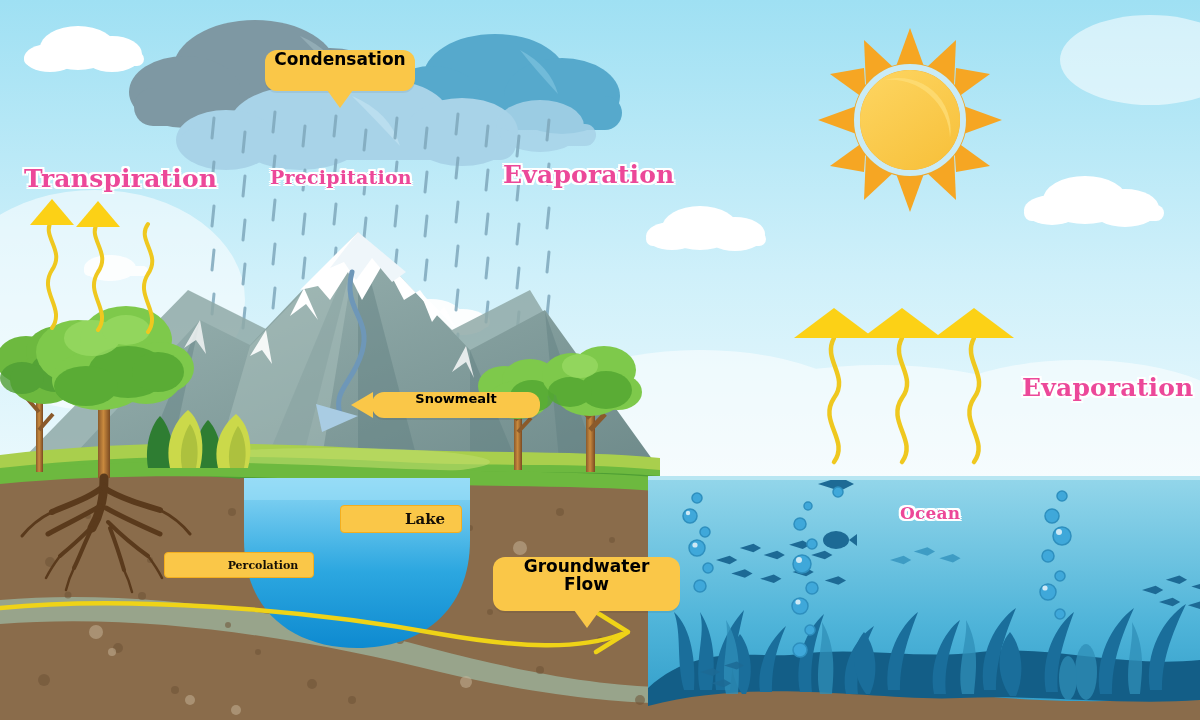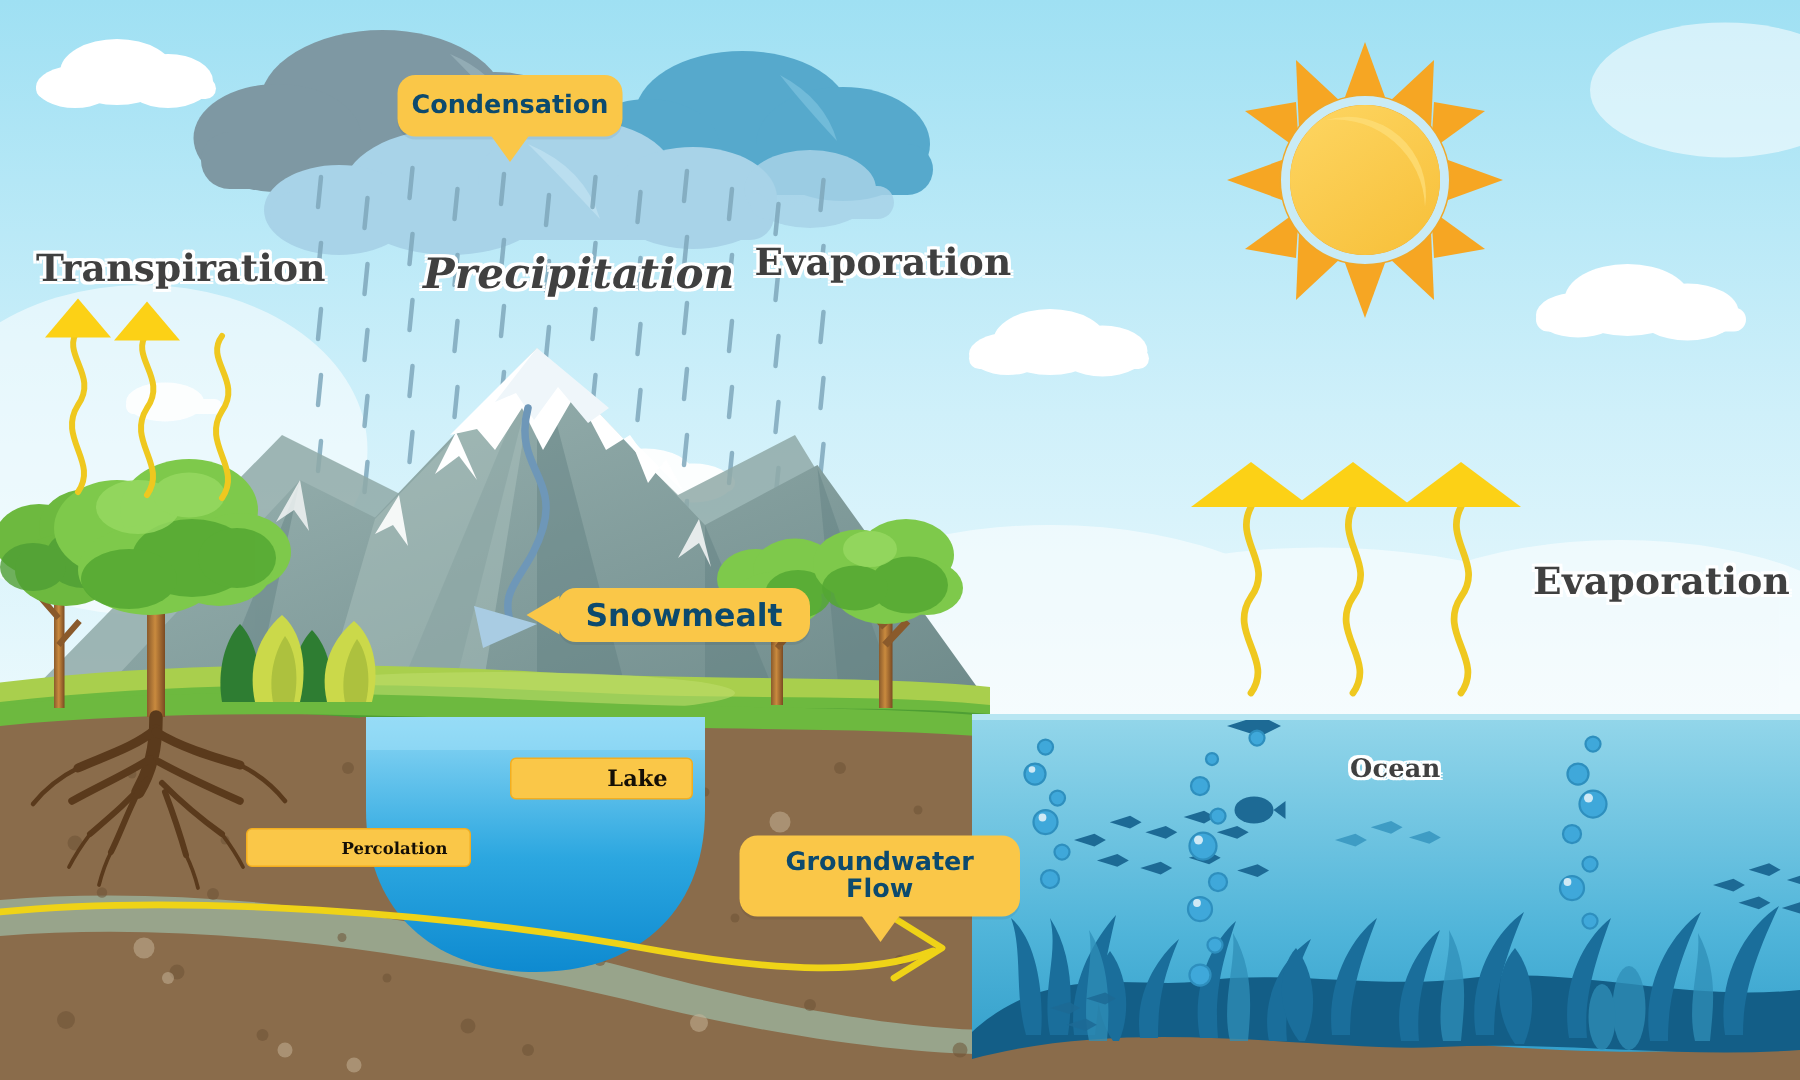"Condensation" .bubble { align-items: center -> none; color: #0c4a6e -> #000000 }
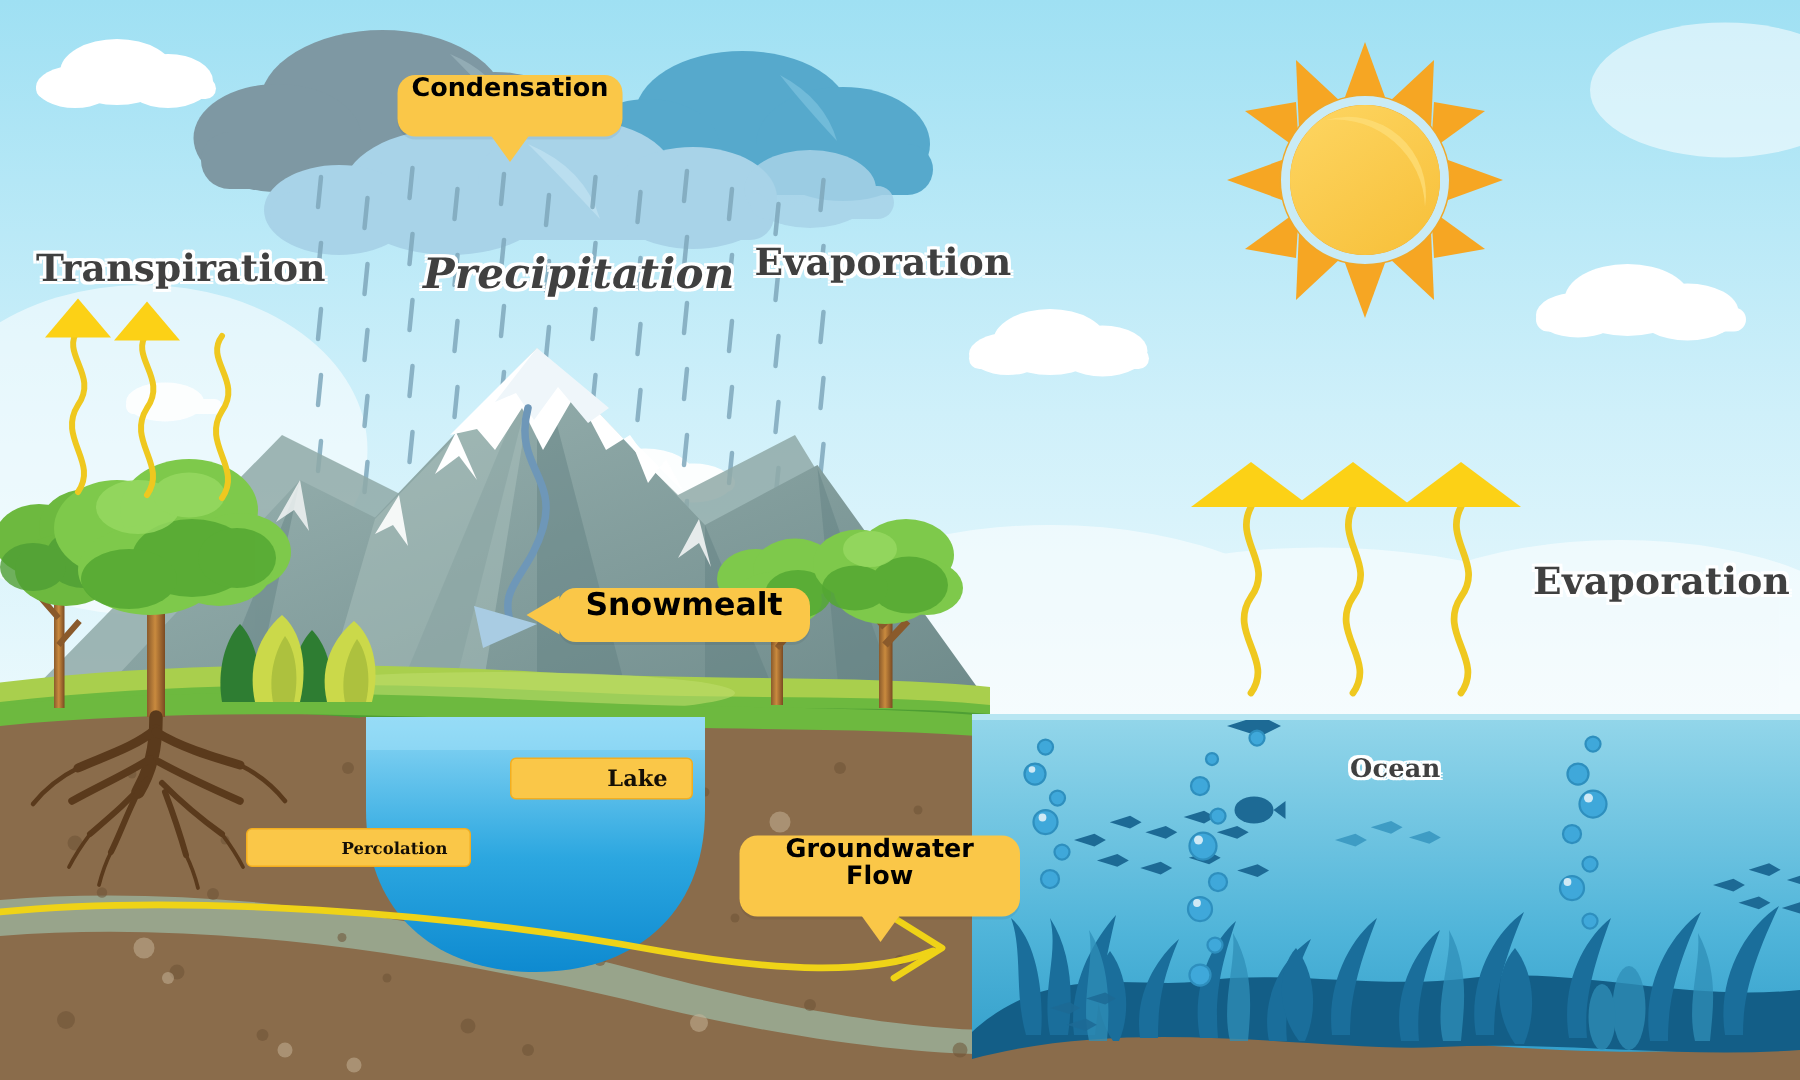"Transpiration" .bigLabel { color: #404040 -> #ec4899 }
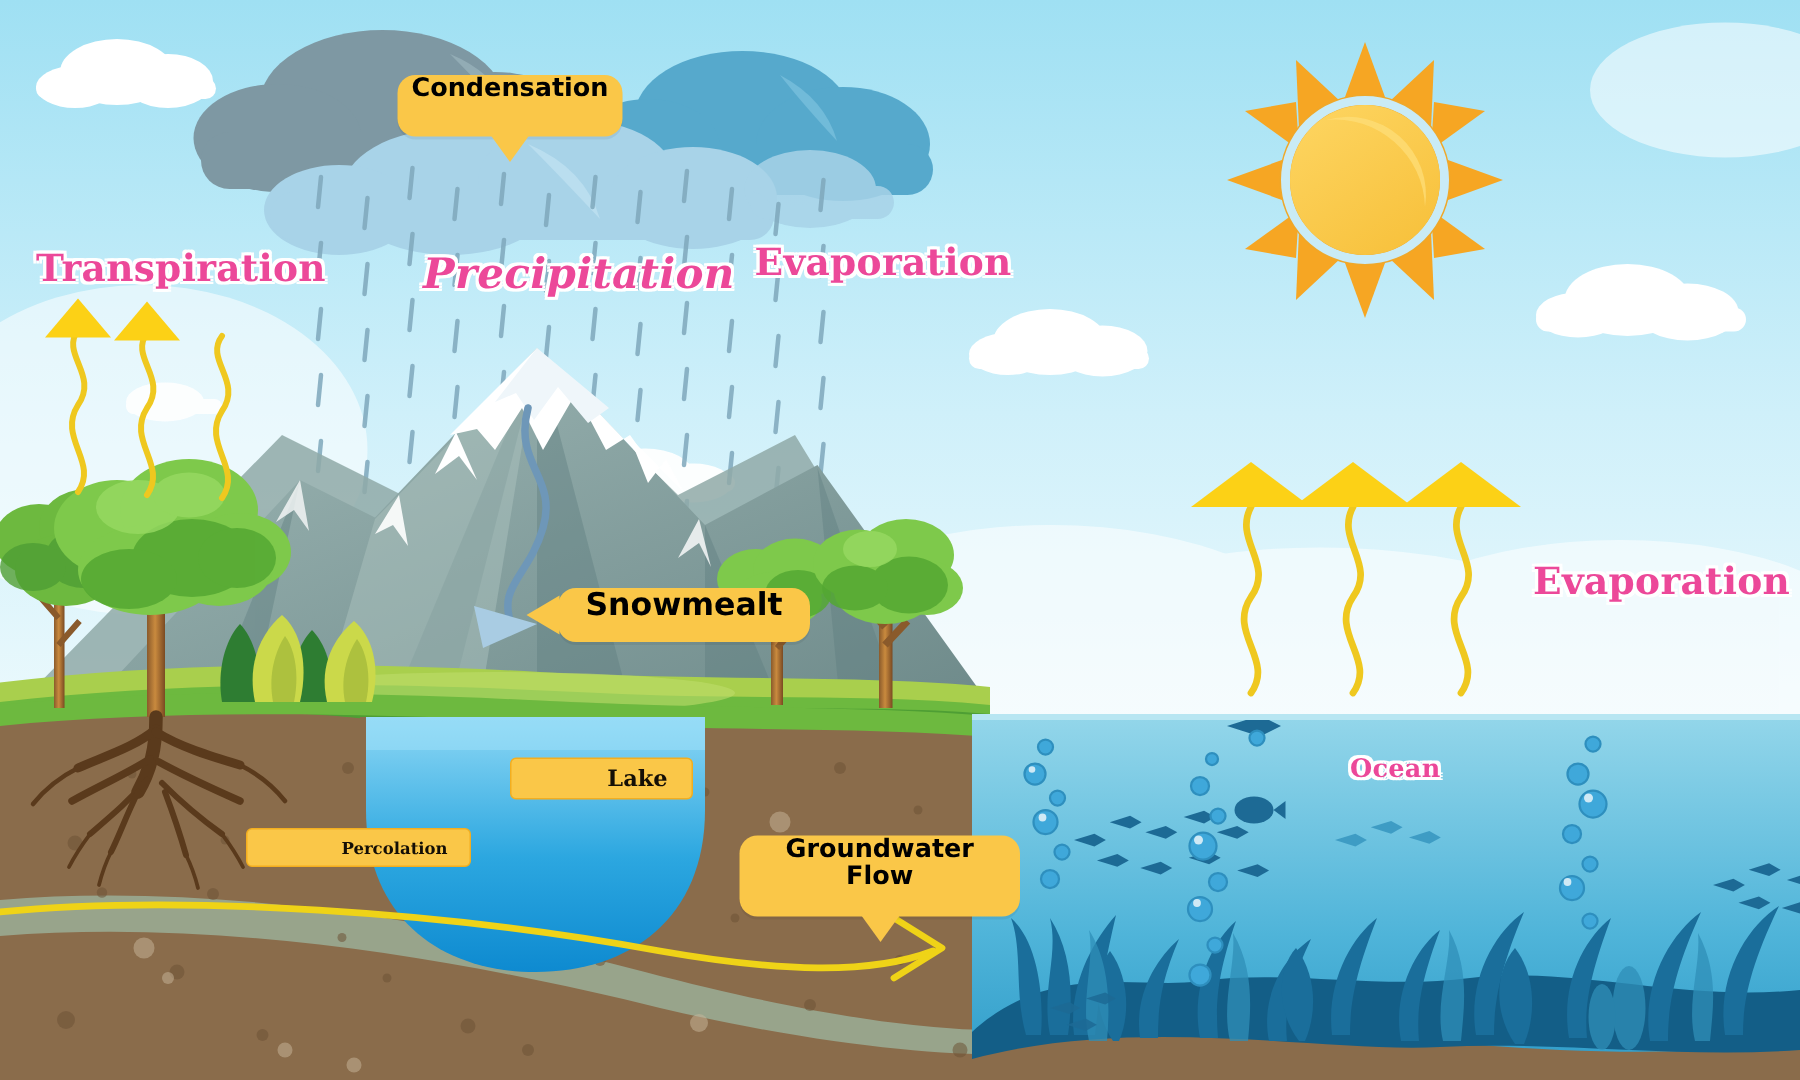"Precipitation" div.bigLabel { font-size: 28px -> 19px; font-style: italic -> none; left: 282px -> 270px }
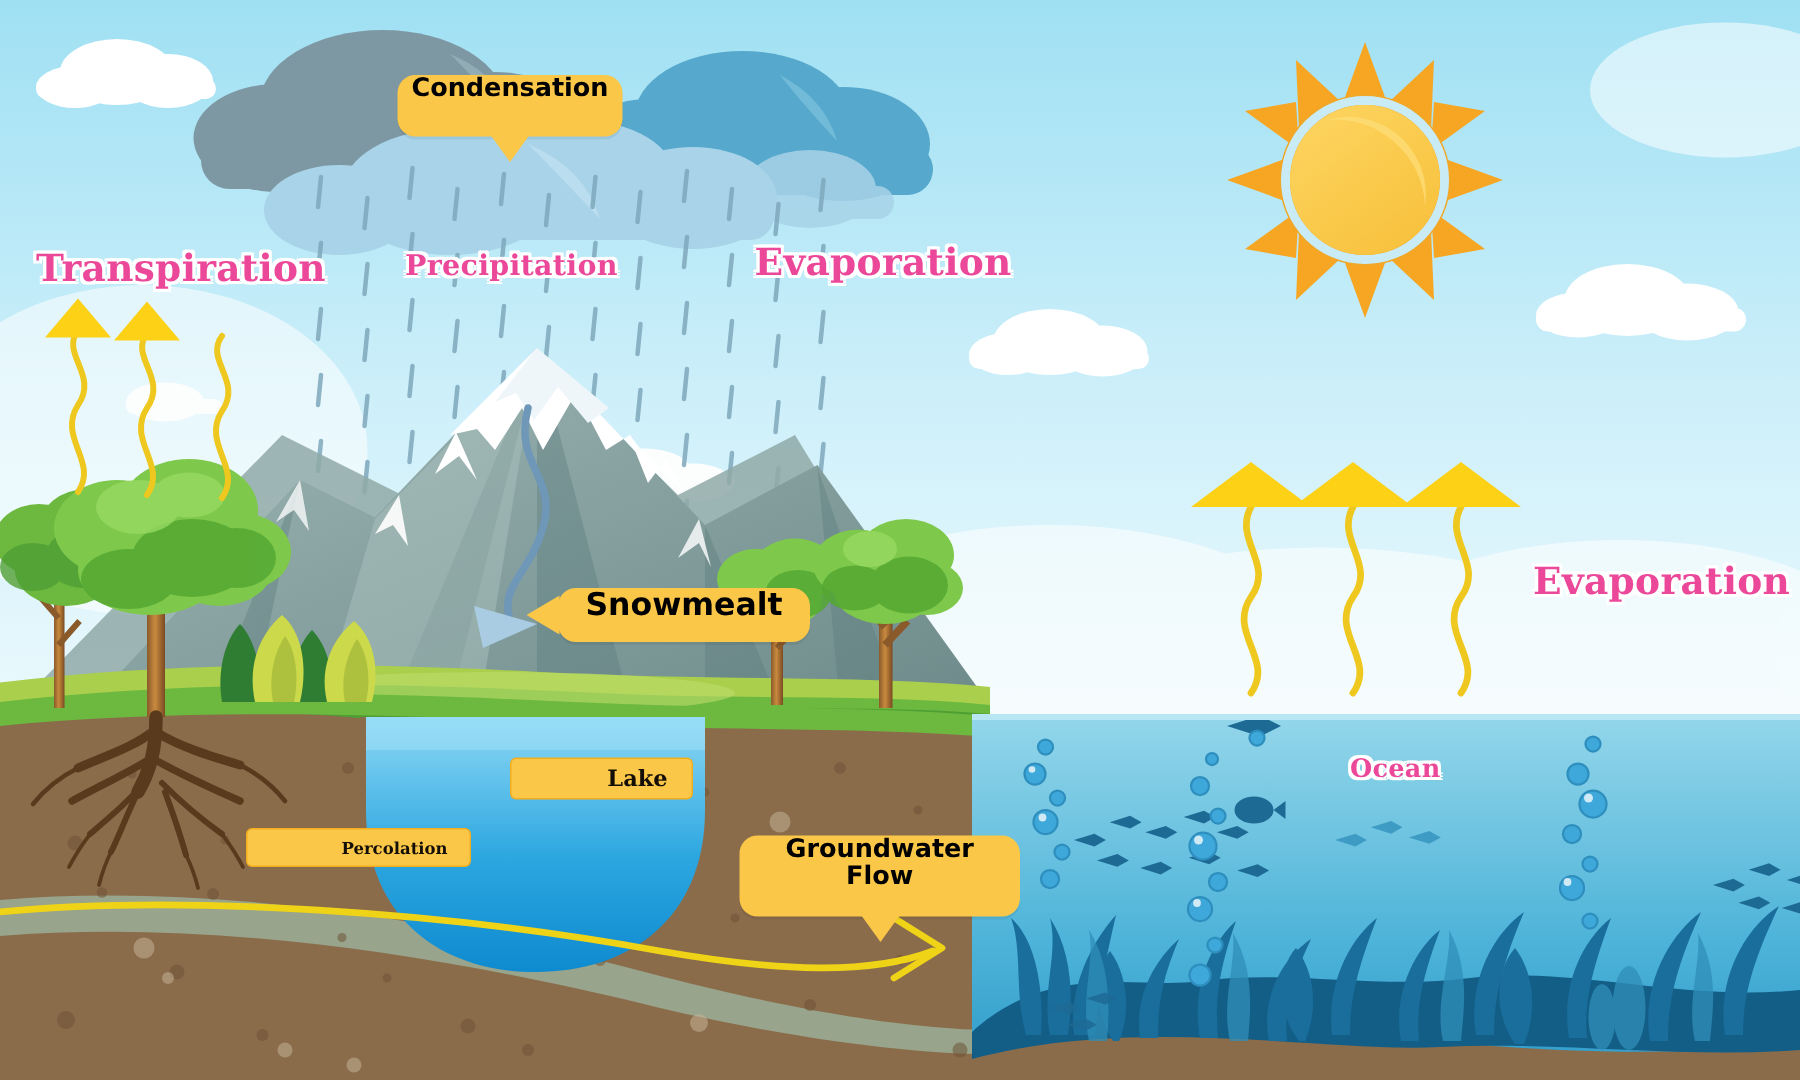"Snowmealt" div.bubble { font-size: 21px -> 13px; height: 36px -> 26px }
